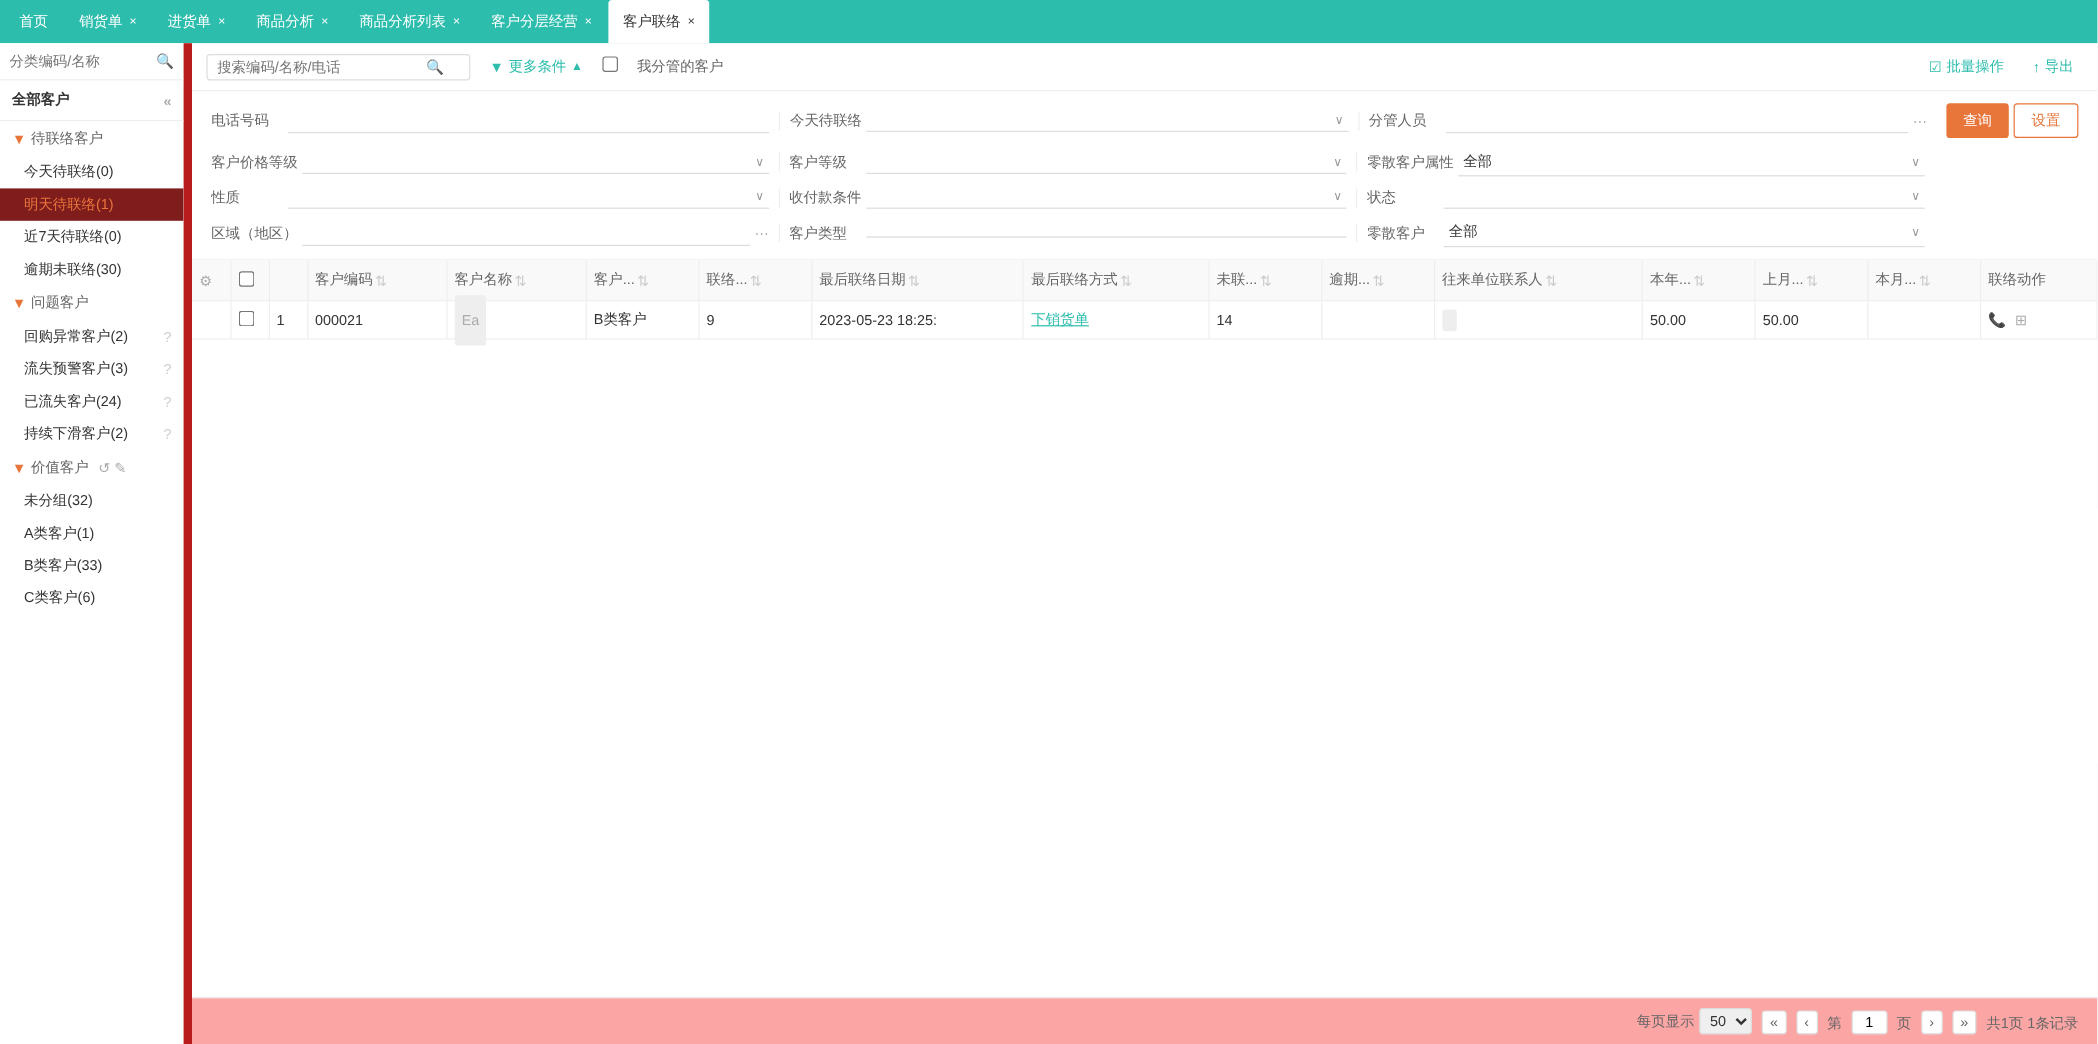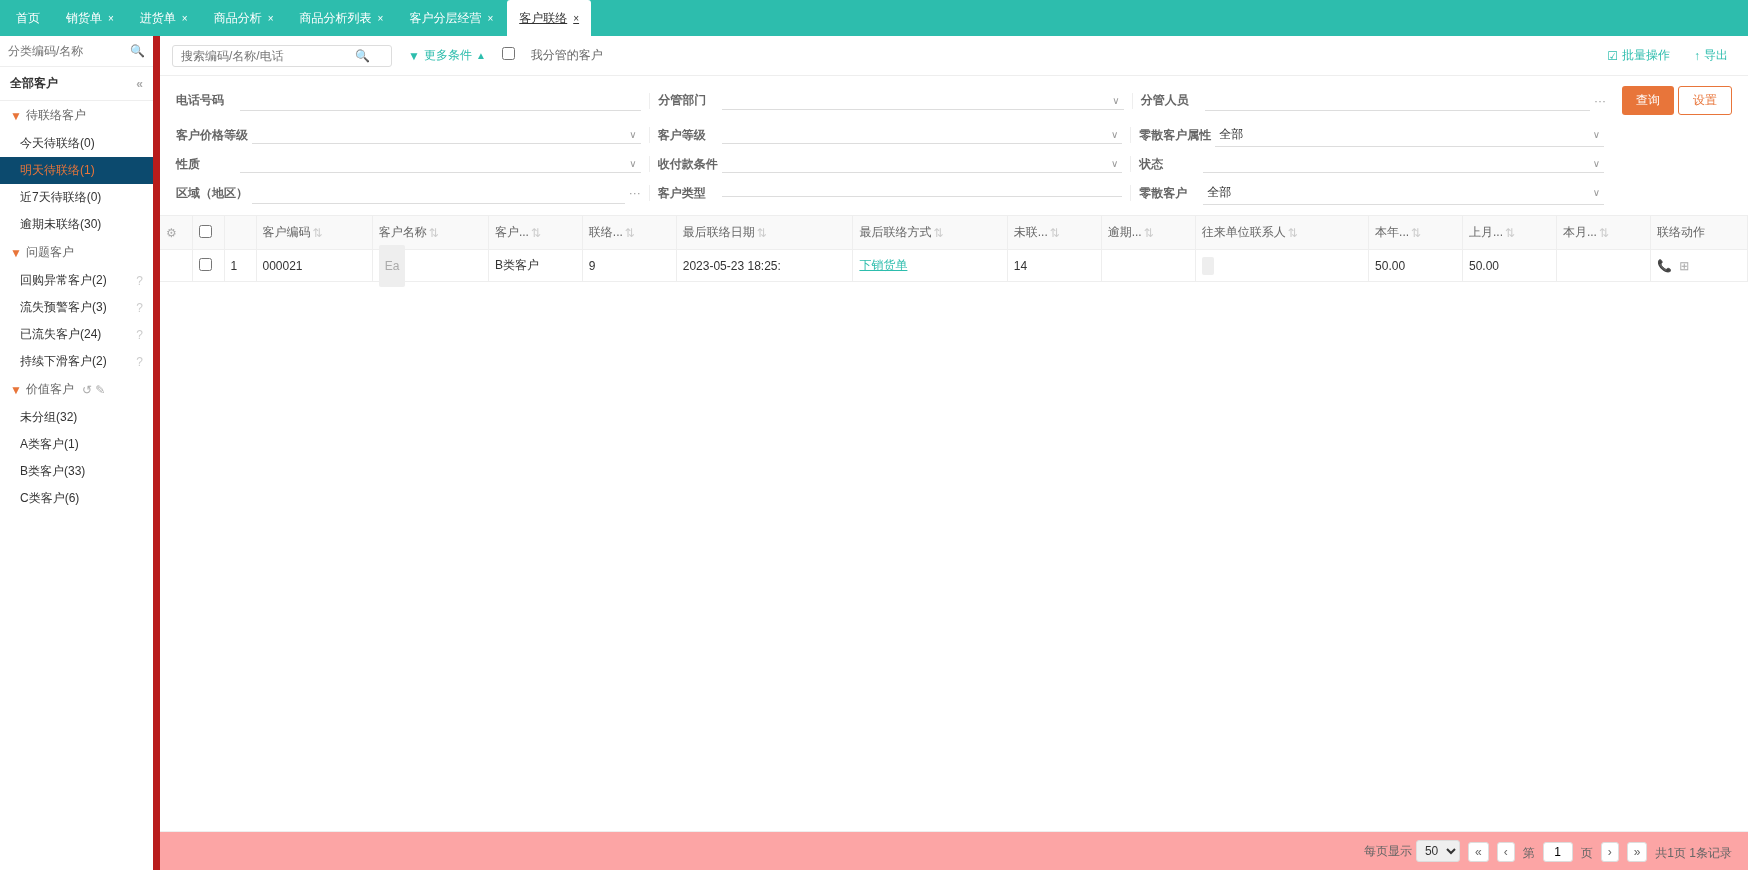"客户联络" .nav-item.active { text-decoration: underline -> none }
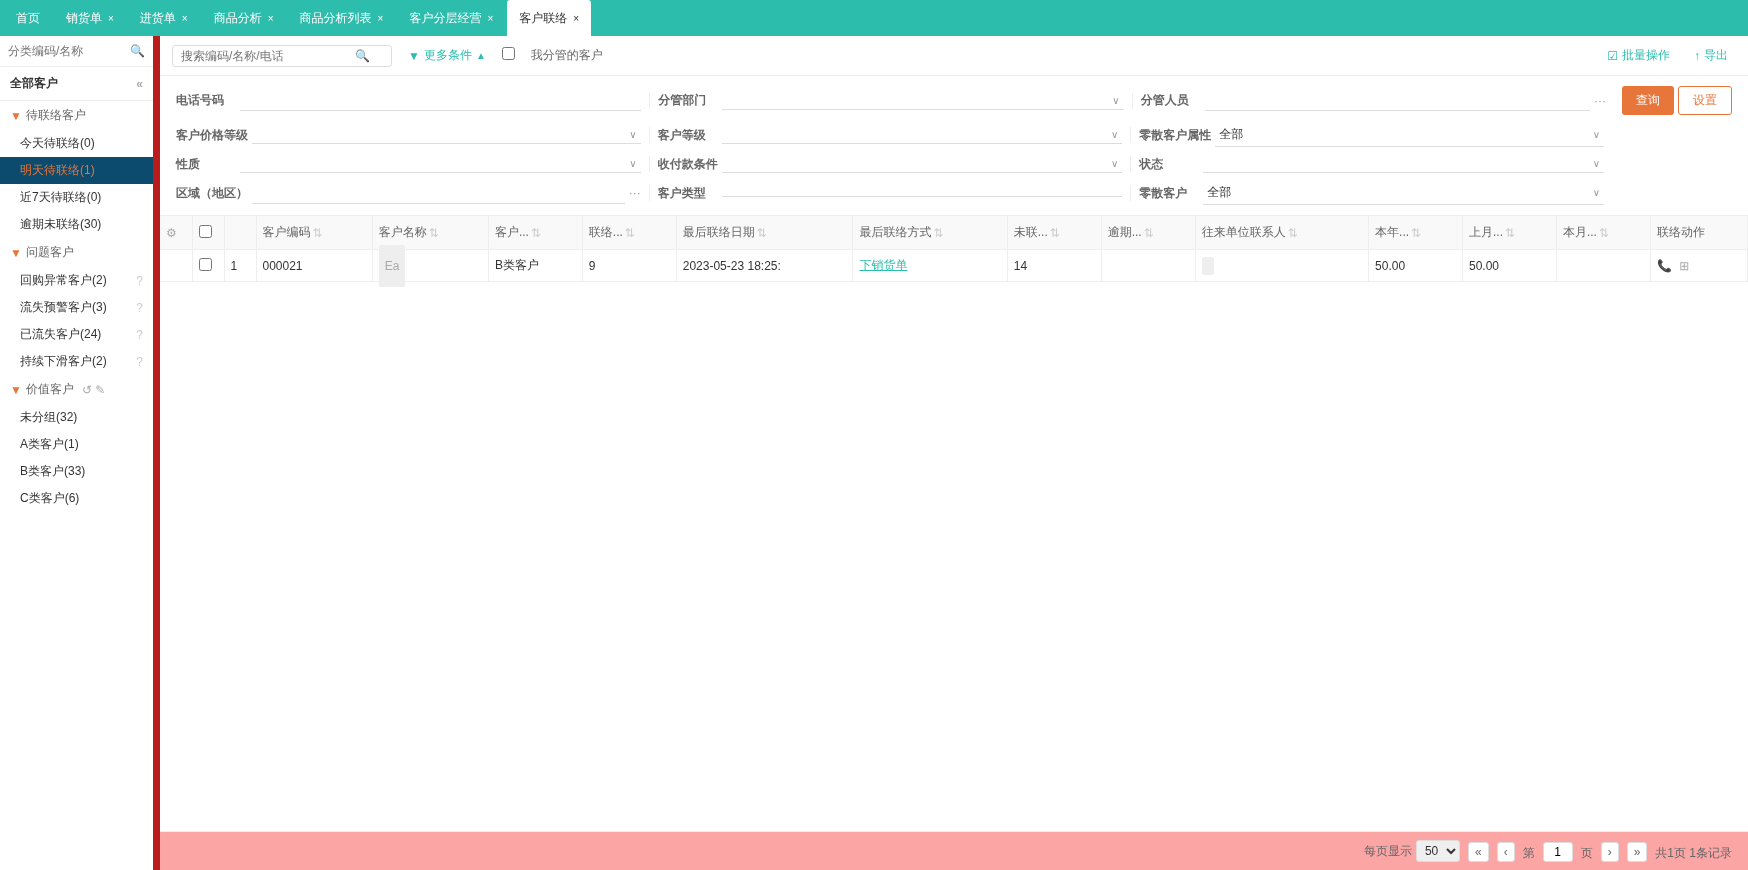"电话号码" .filter-label { font-weight: bold -> none }
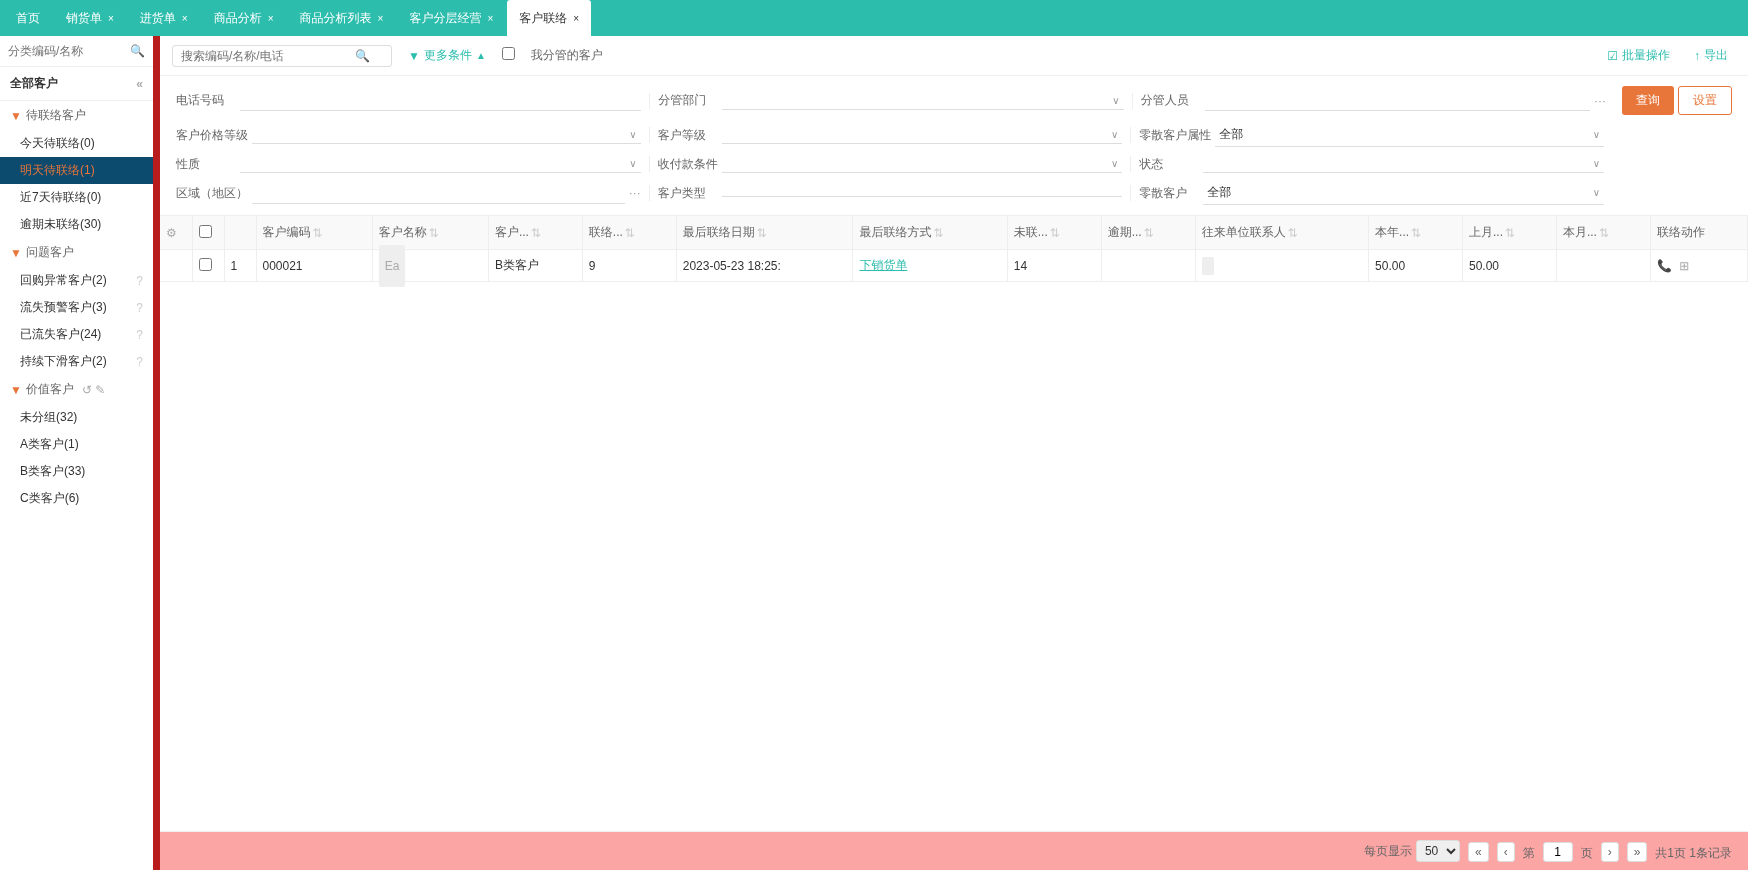"分管部门" span.filter-label { text: 分管部门 -> 今天待联络 }
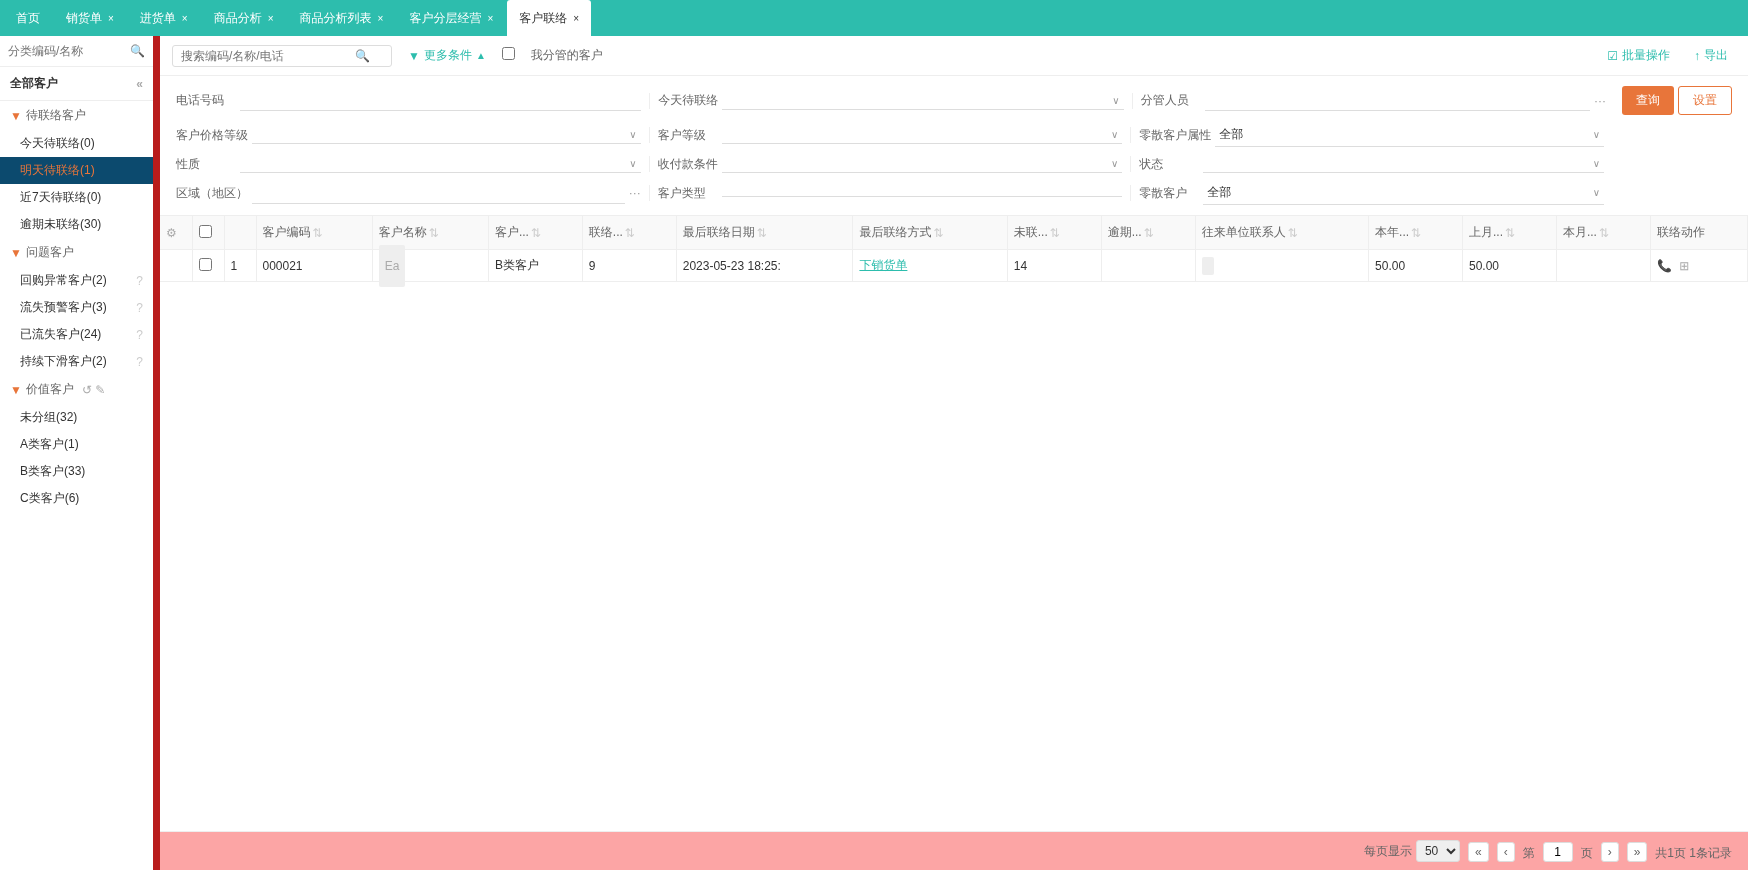"明天待联络(1)" .sidebar-item.active { background: #0c4a6e -> #7f1d1d }
